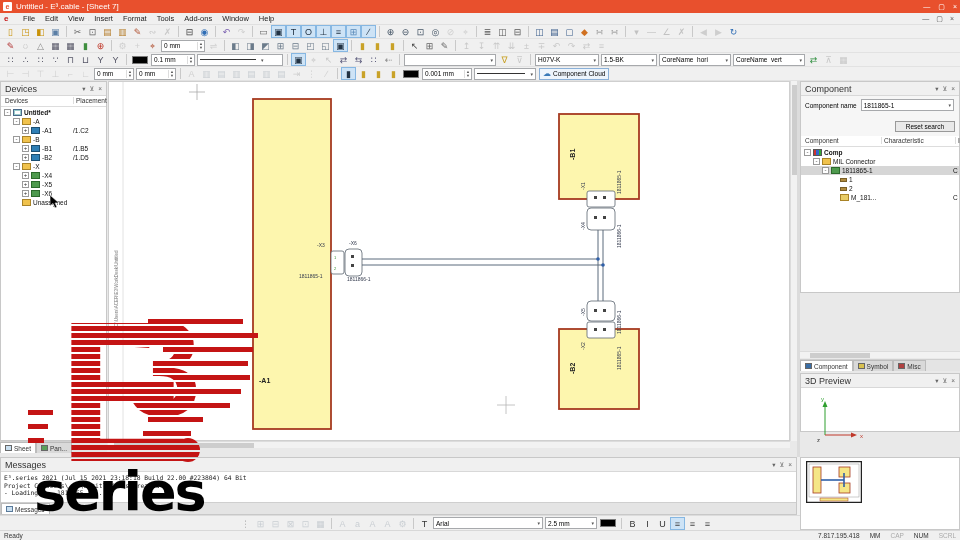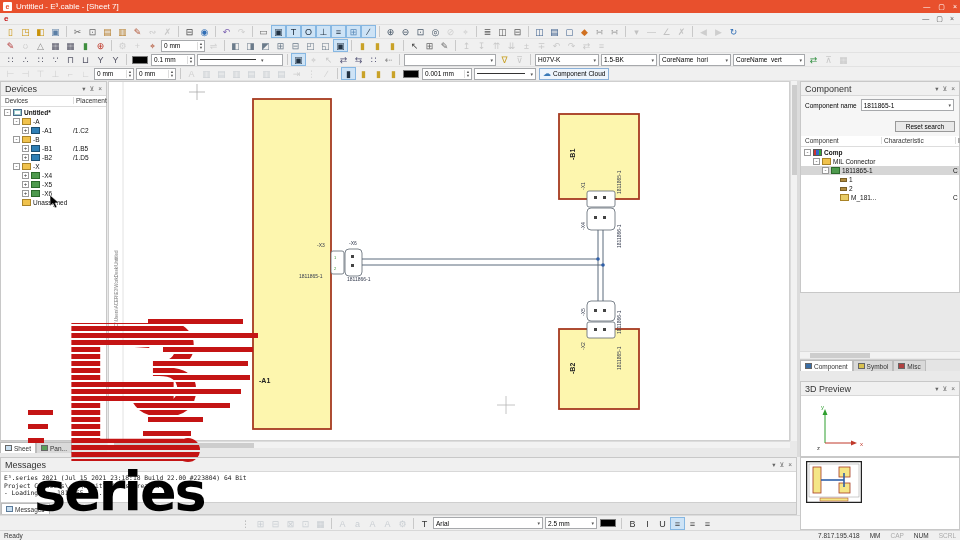"File Edit View Insert Format" span { html: none -> <span><span>File</span><span>Edit</span><span>View</span><span>Insert</span><span>Format</span><span>Tools</span><span>Add-ons</span><span>Window</span><span>Help</span></span> }
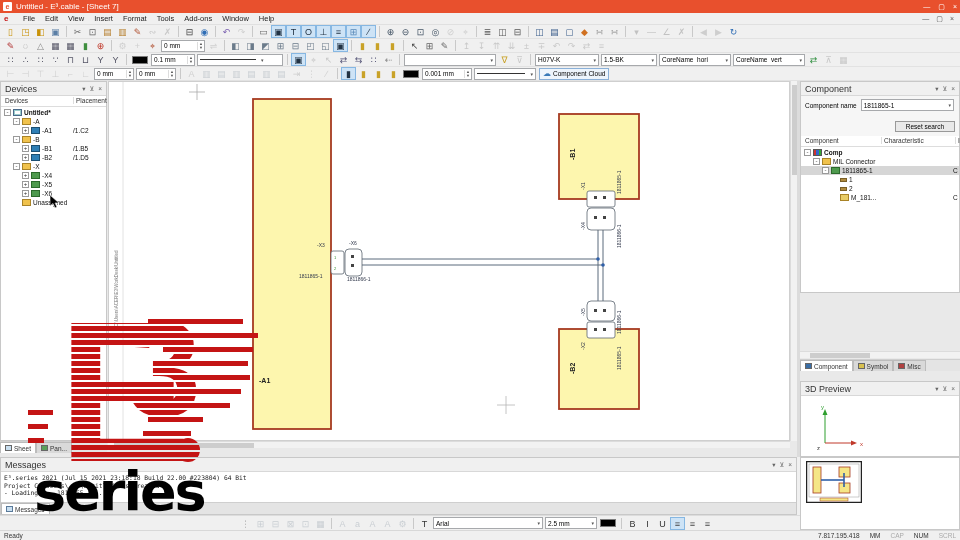"3D Preview" div.panel { height: 76px -> 59px; top: 300px -> 292px }
